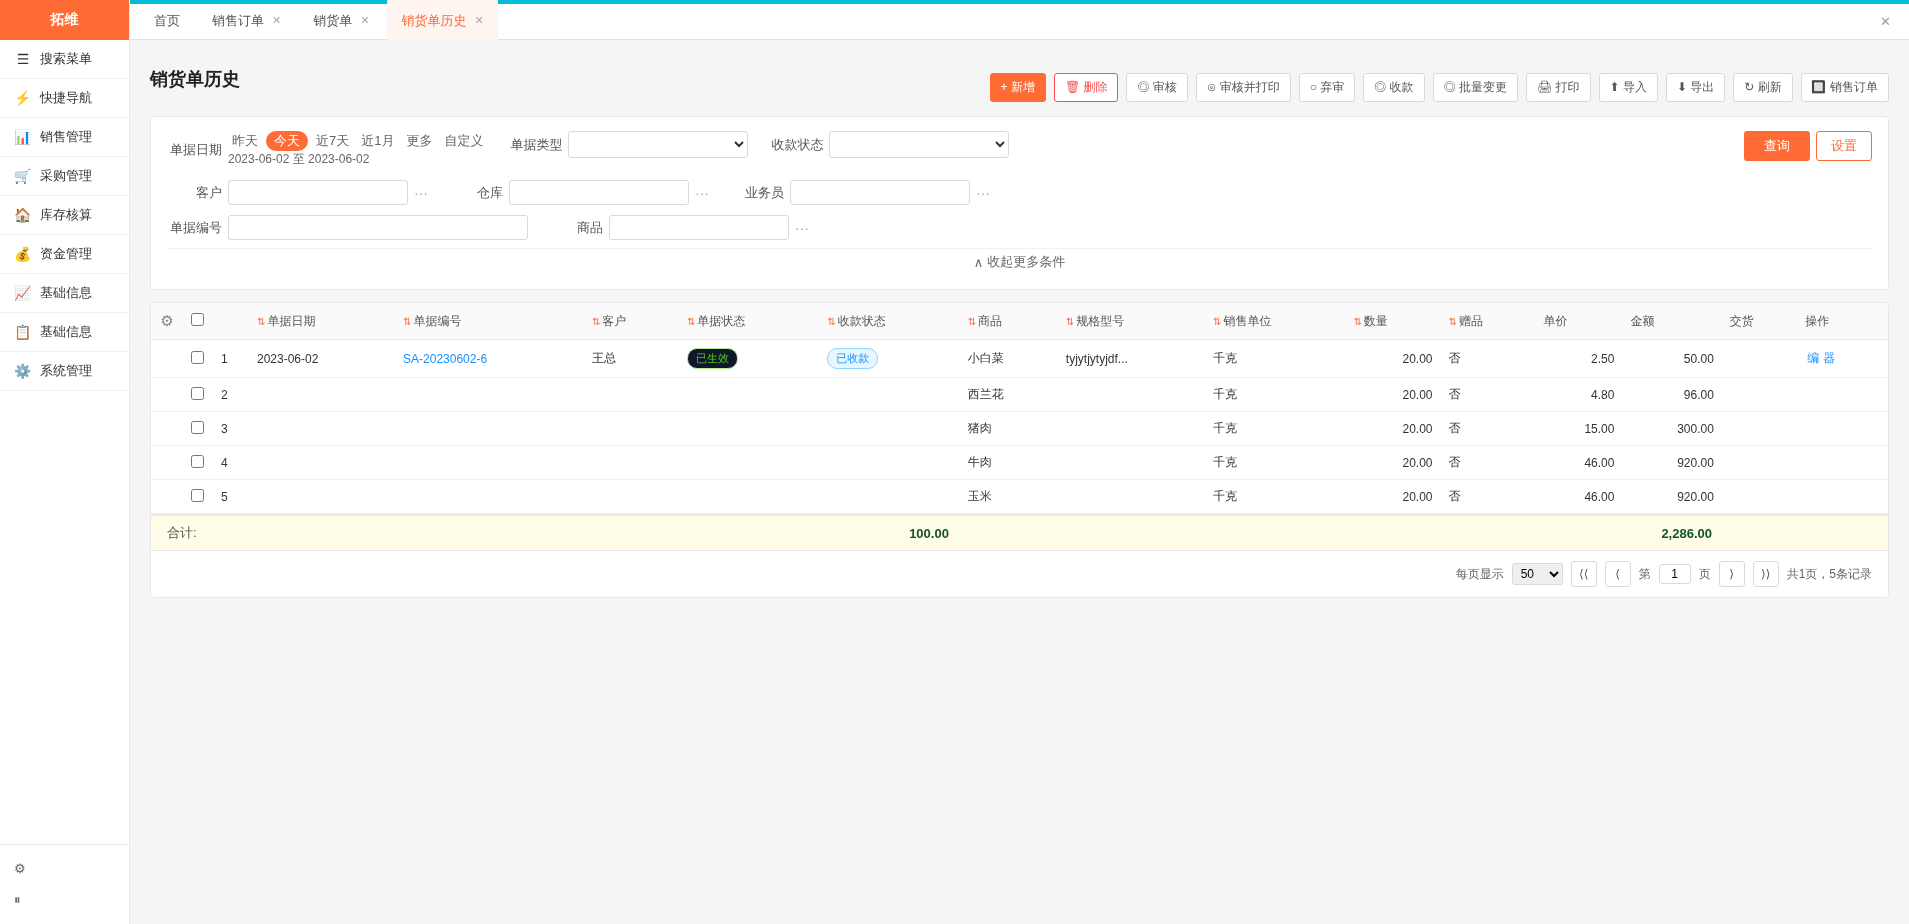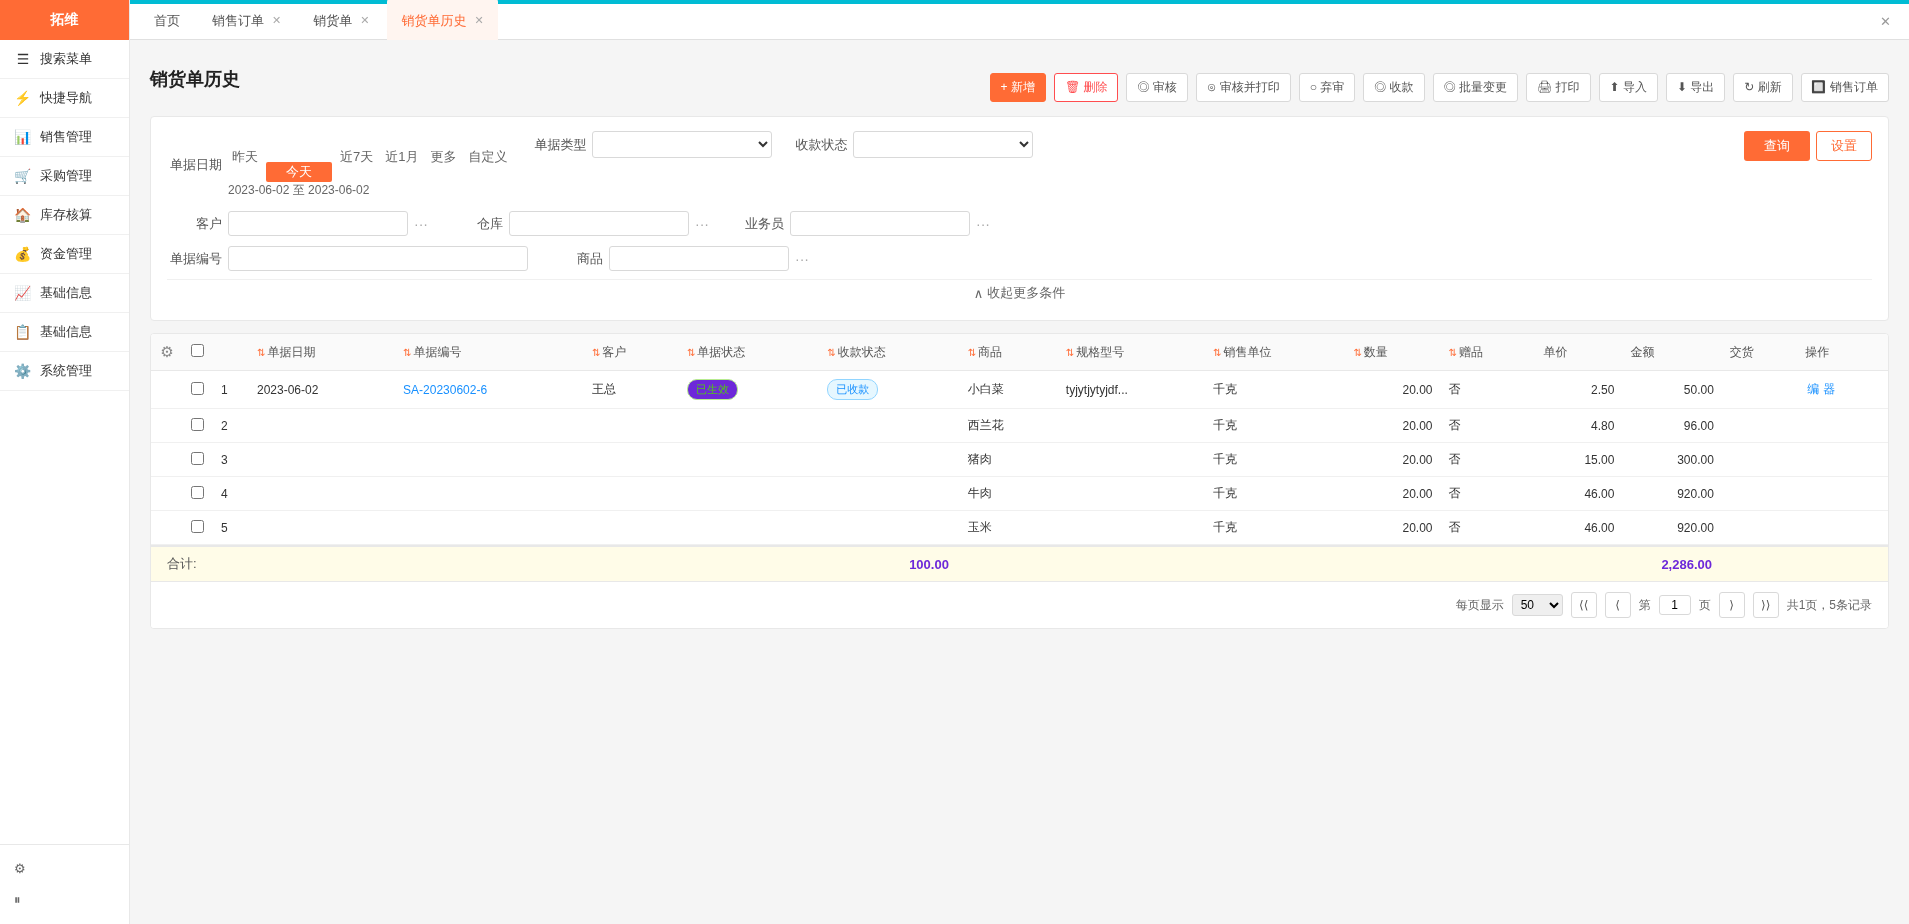"今天" .date-shortcut.active { border-radius: 2px -> 10px; margin-top: 31px -> none; padding: 1px 20px -> 1px 8px }
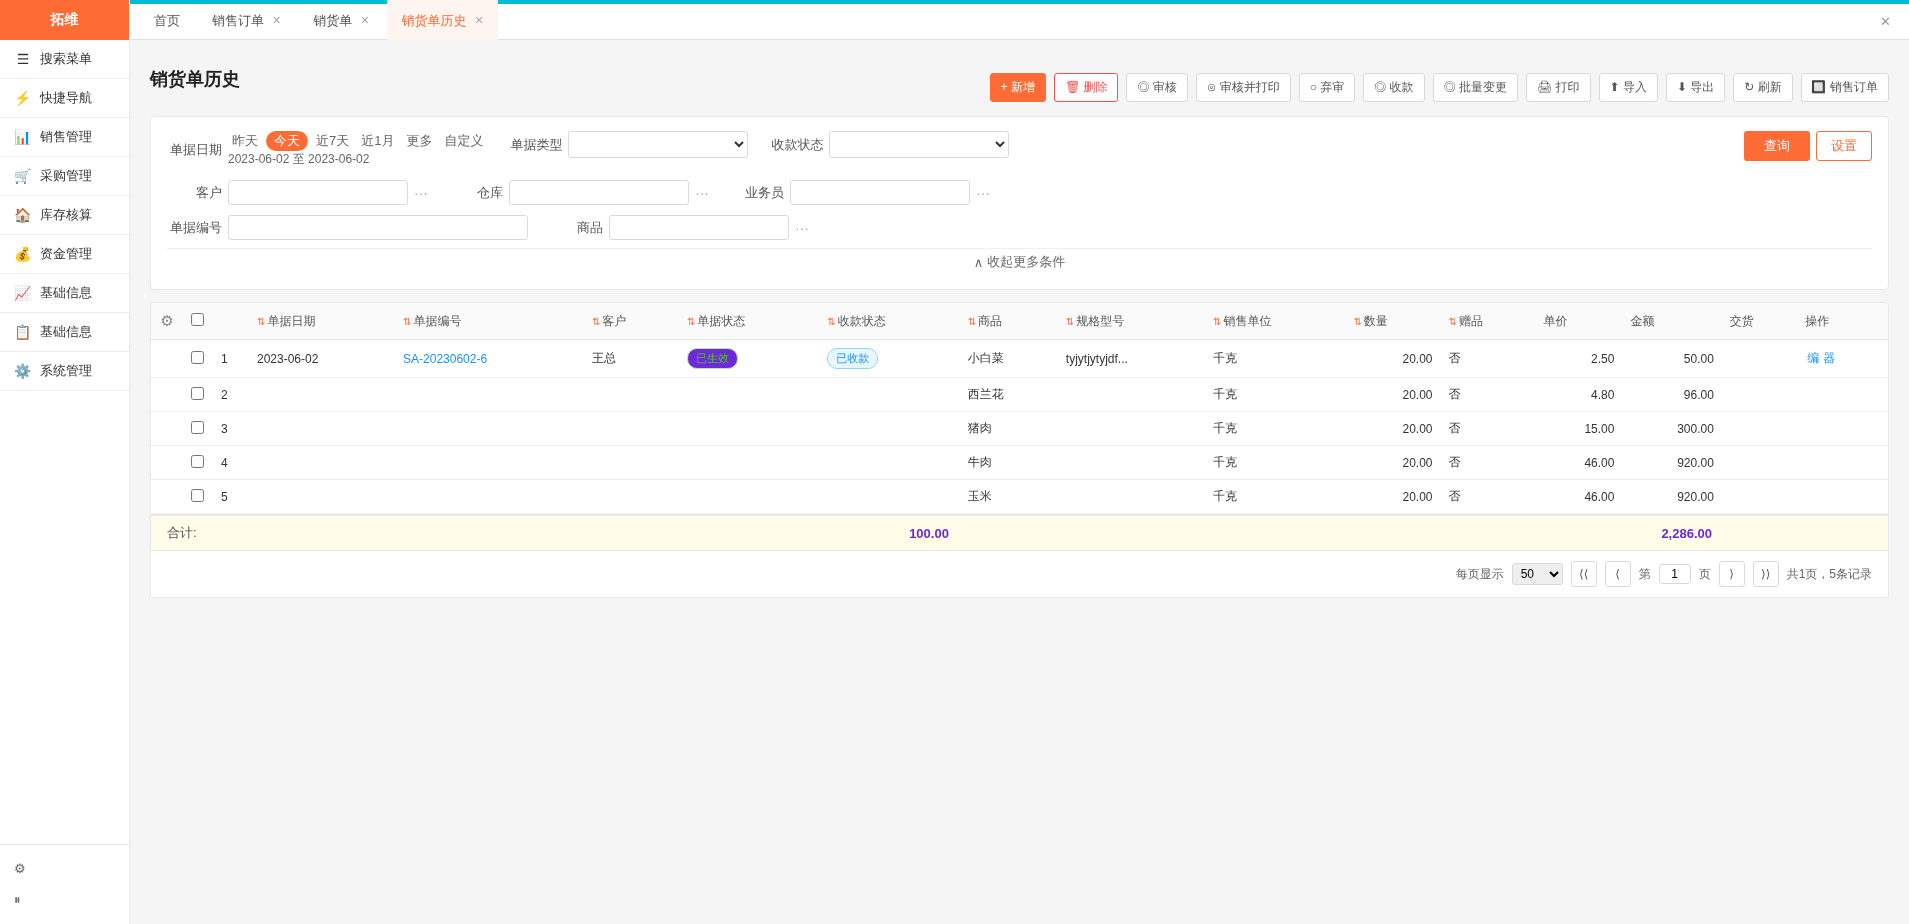"已生效" .badge-green { background: #6d28d9 -> #0f172a }
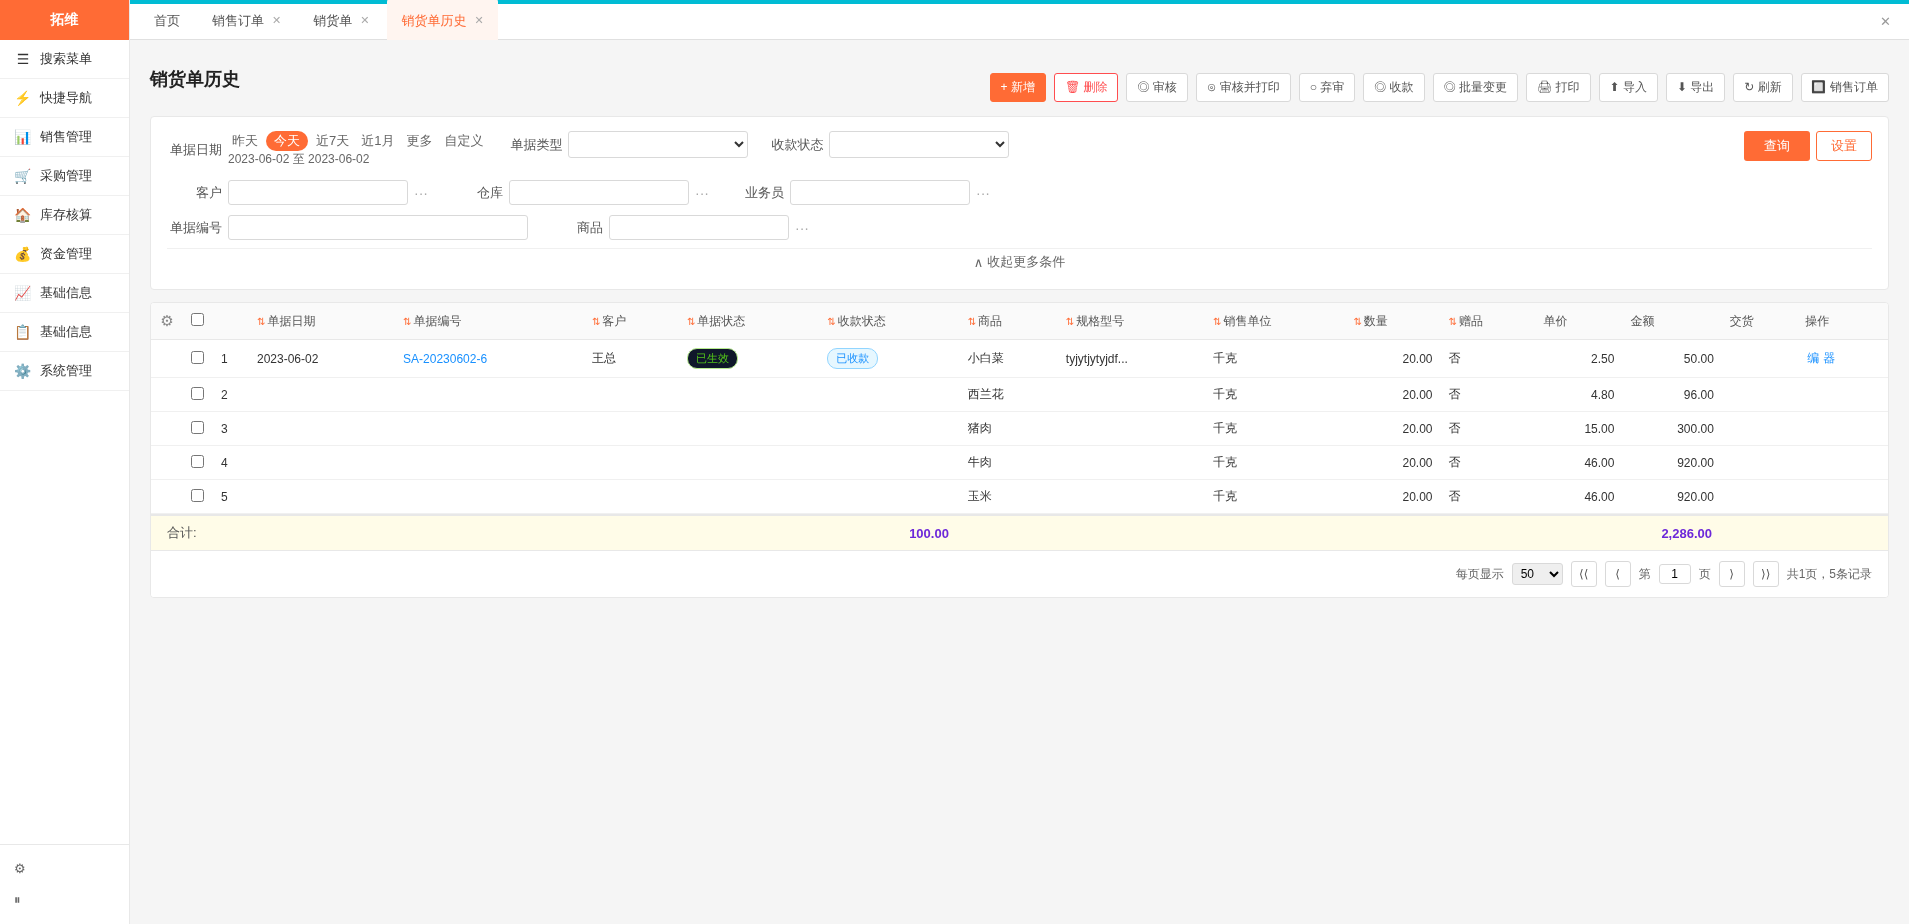"100.00" .footer-value { color: #6d28d9 -> #14532d }
